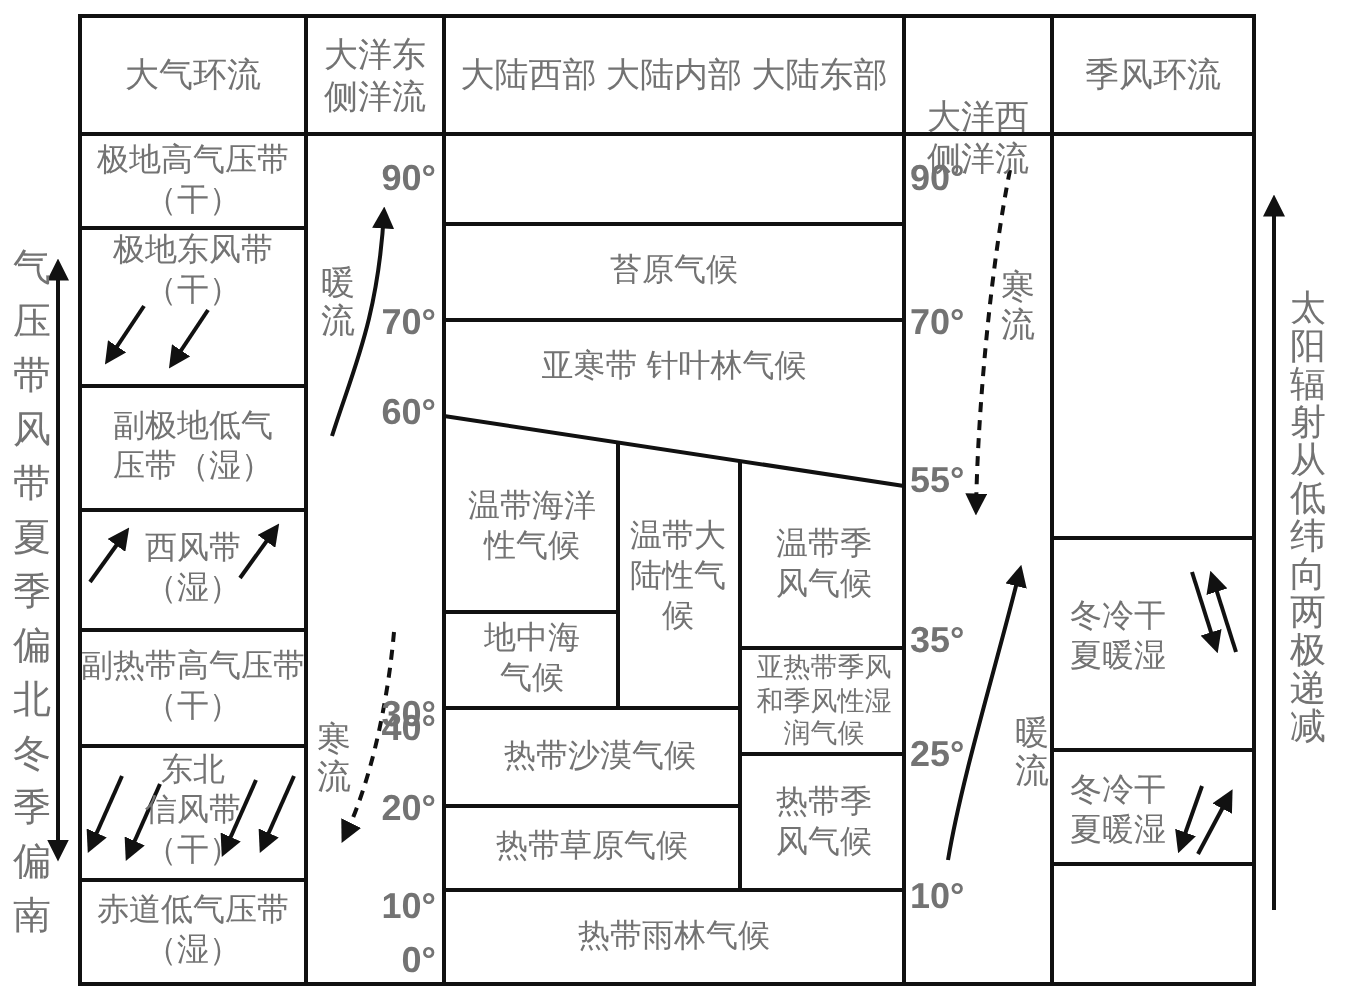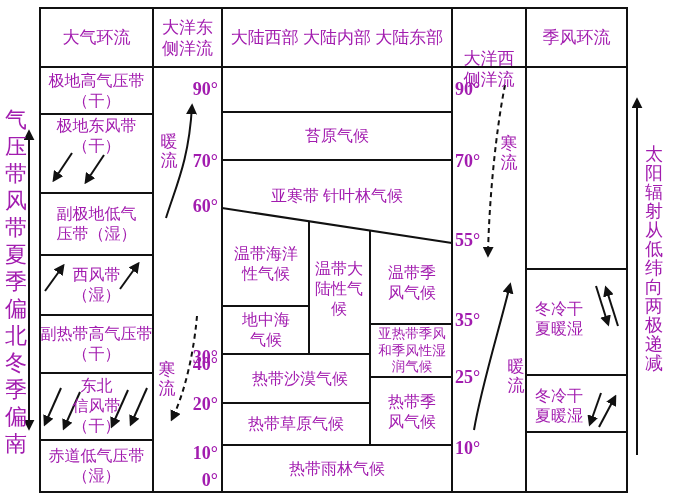"大气环流" #stage { color: #a21caf -> #737373; font-family: Liberation Serif, serif -> Liberation Sans, sans-serif }
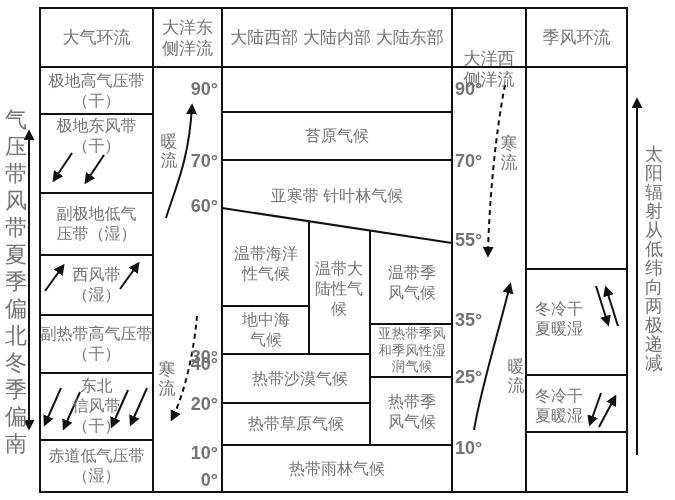"气压带风带夏季偏北冬季偏南" .ann-l { font-size: 22px -> 19px; top: 106px -> 121px }
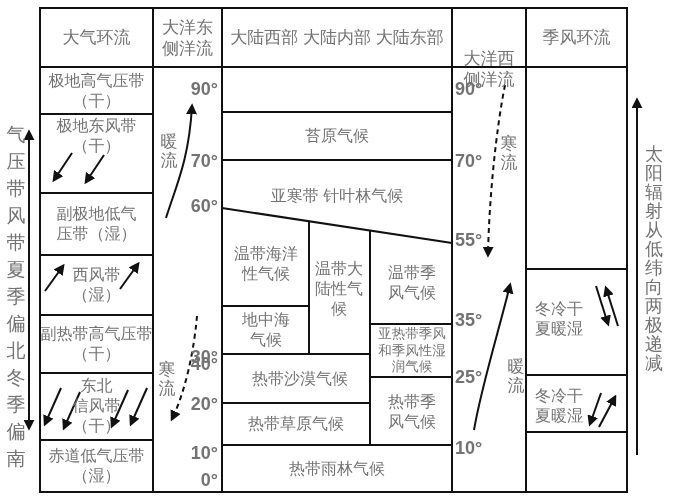"亚寒带 针叶林气候" div.cell { top: 176px -> 164px }
